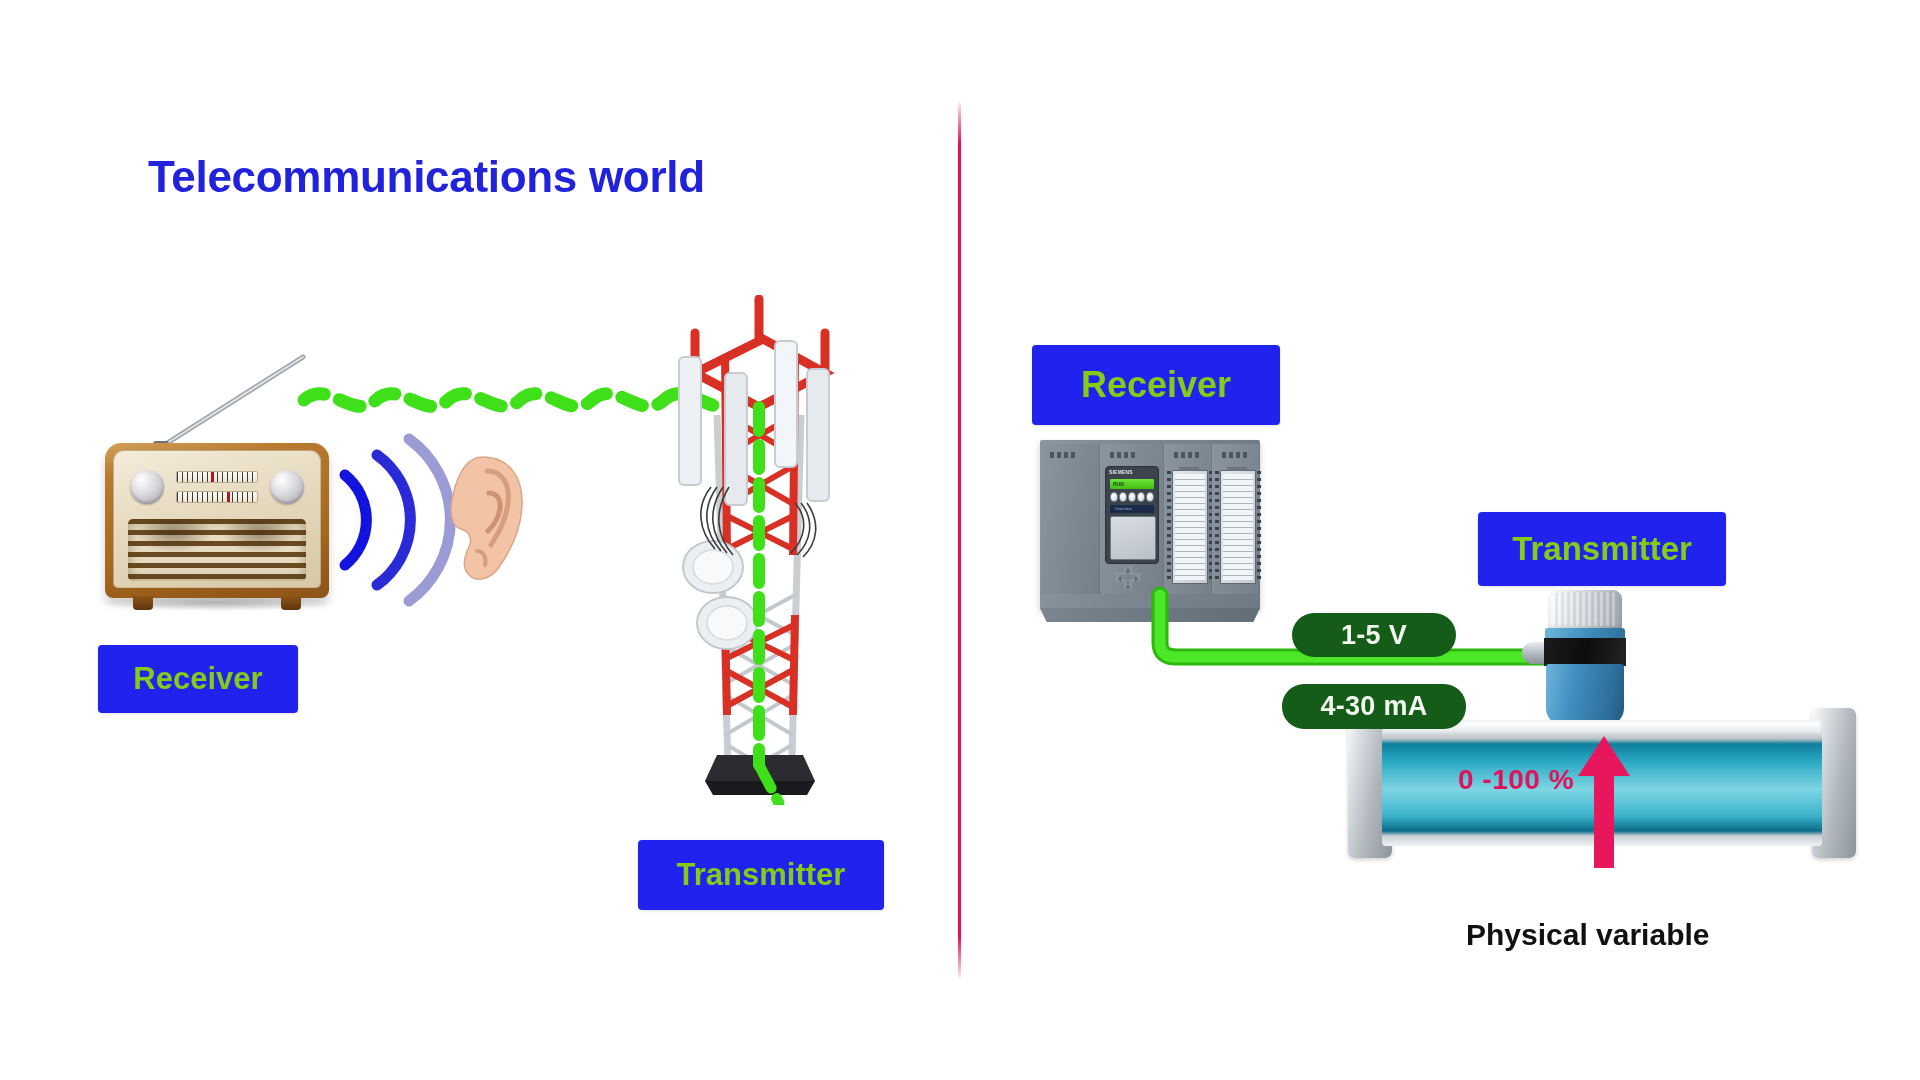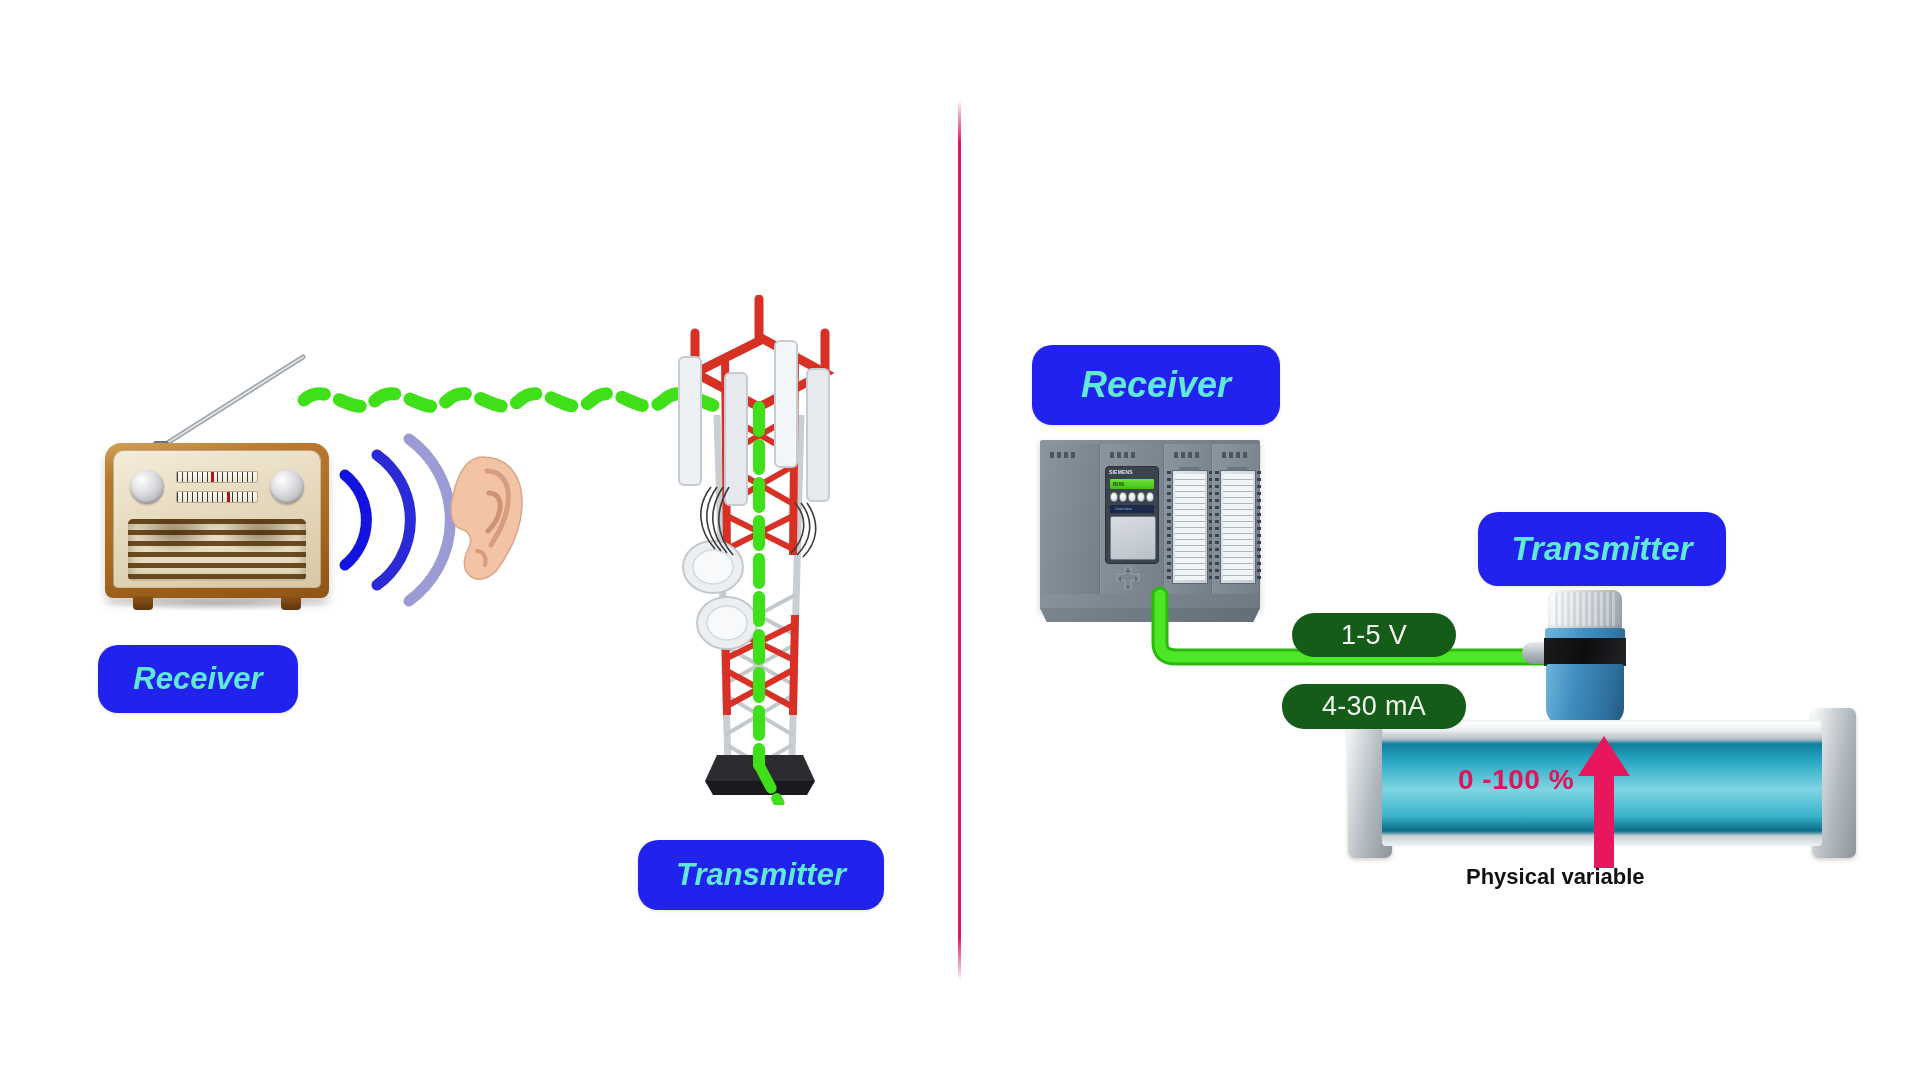"Telecommunications world" div.title { html: none -> <div>Telecommunications world</div> }
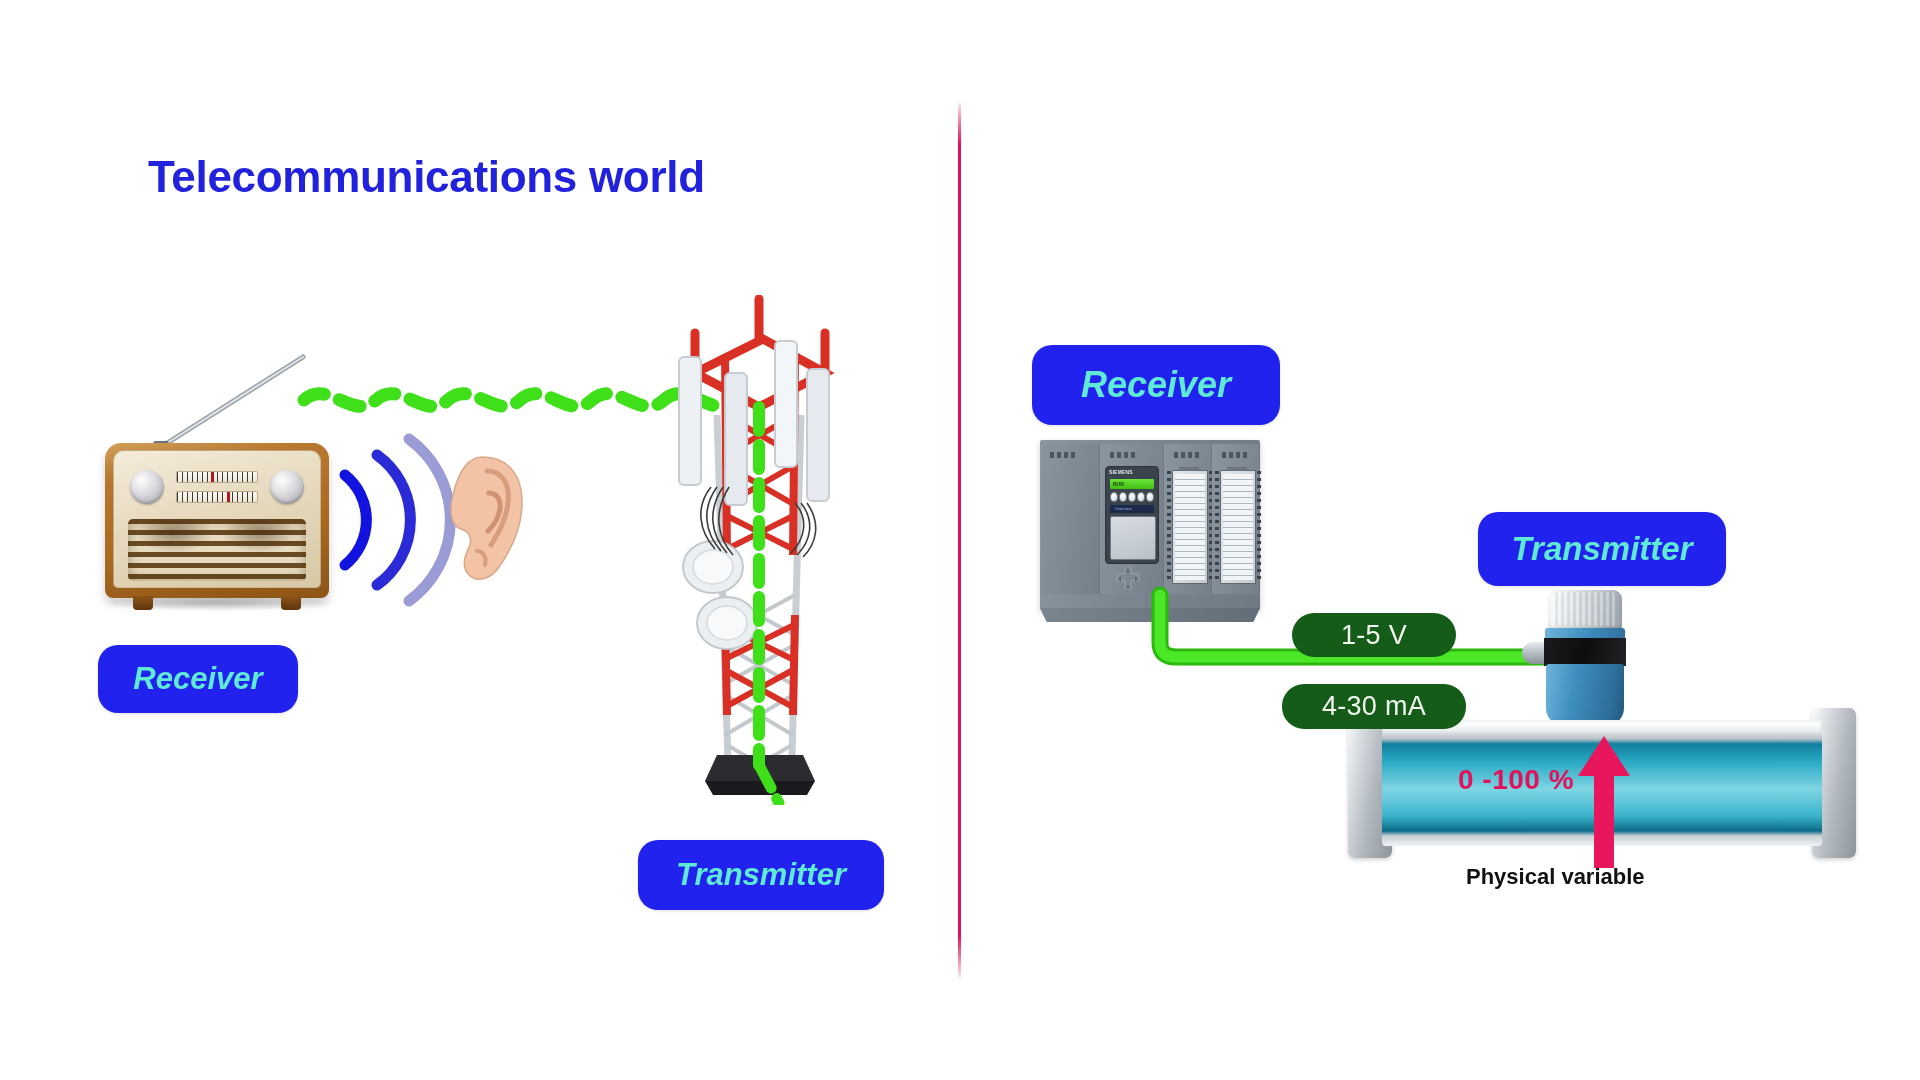"Receiver" .badge { border-radius: 20px -> 4px; color: #5eead4 -> #84cc16; font-style: italic -> none }
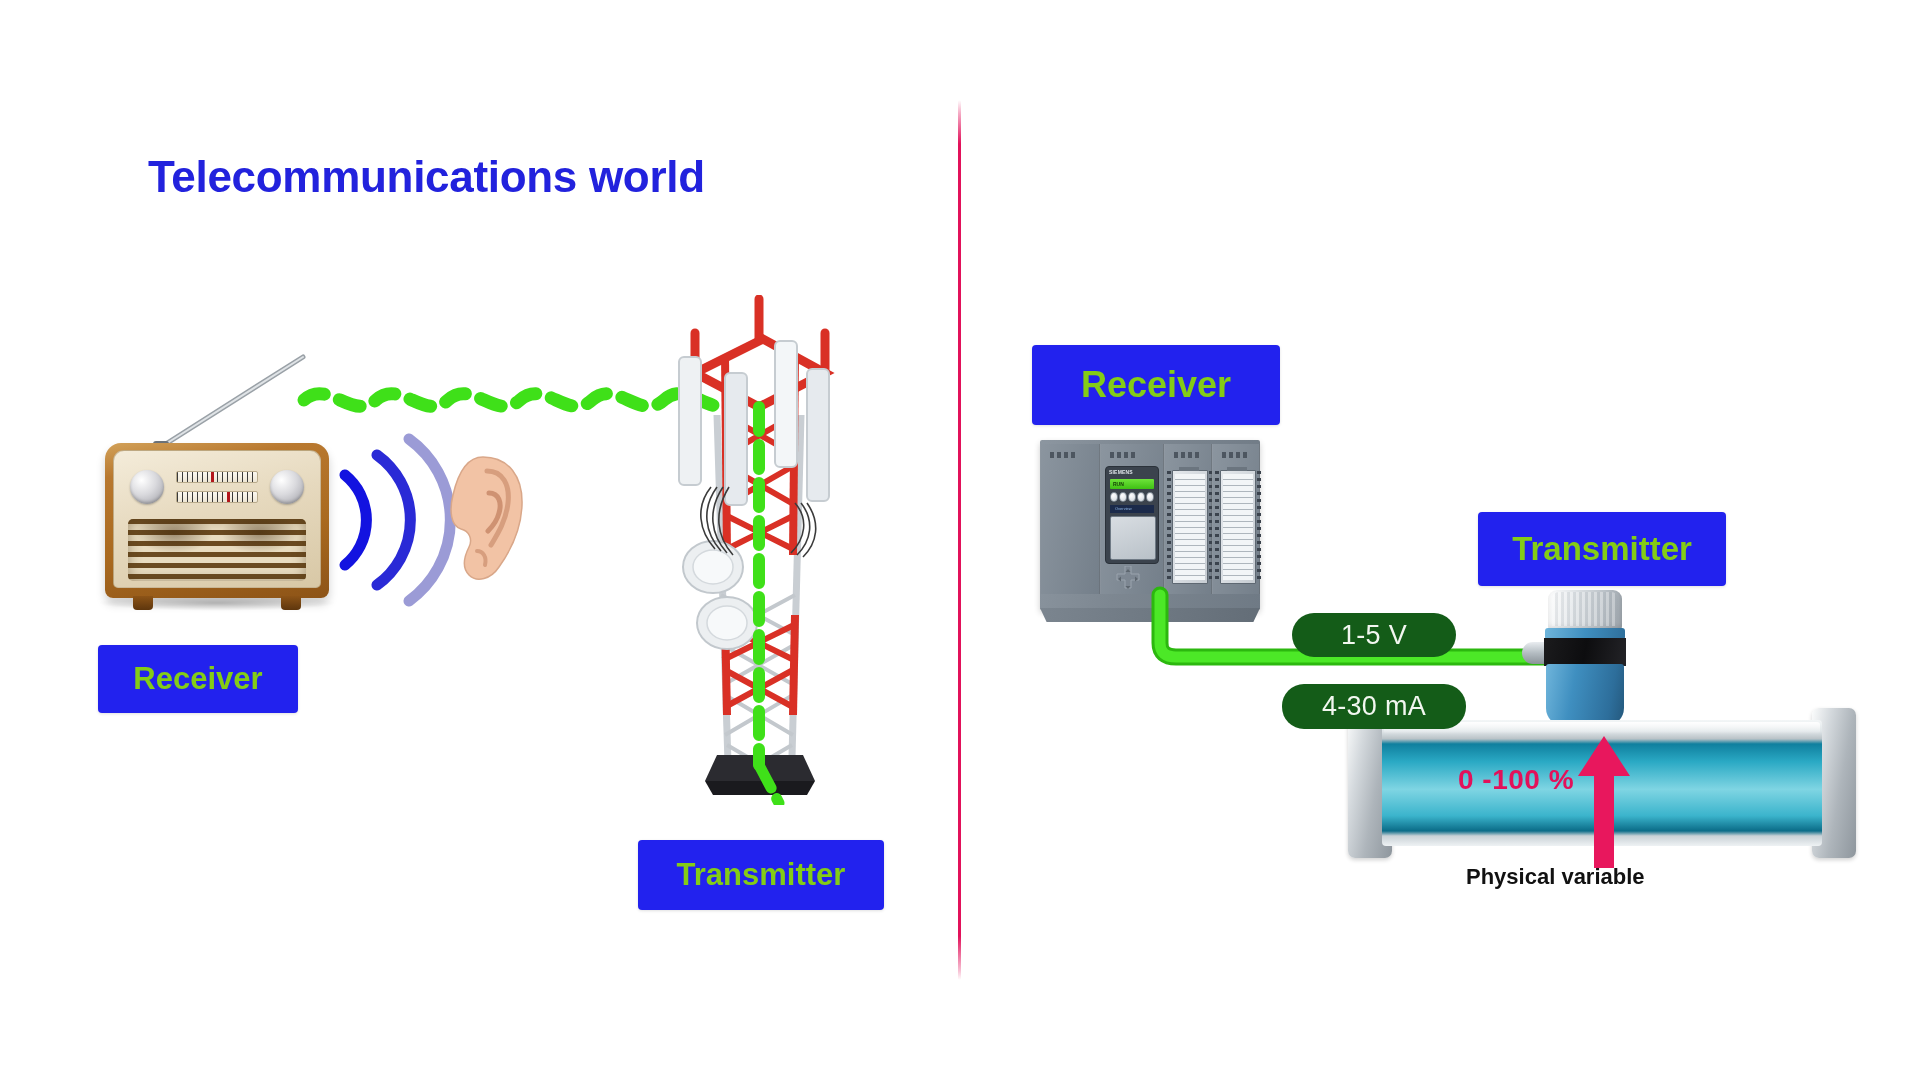"1-5 V" .sigbadge { font-weight: normal -> bold }
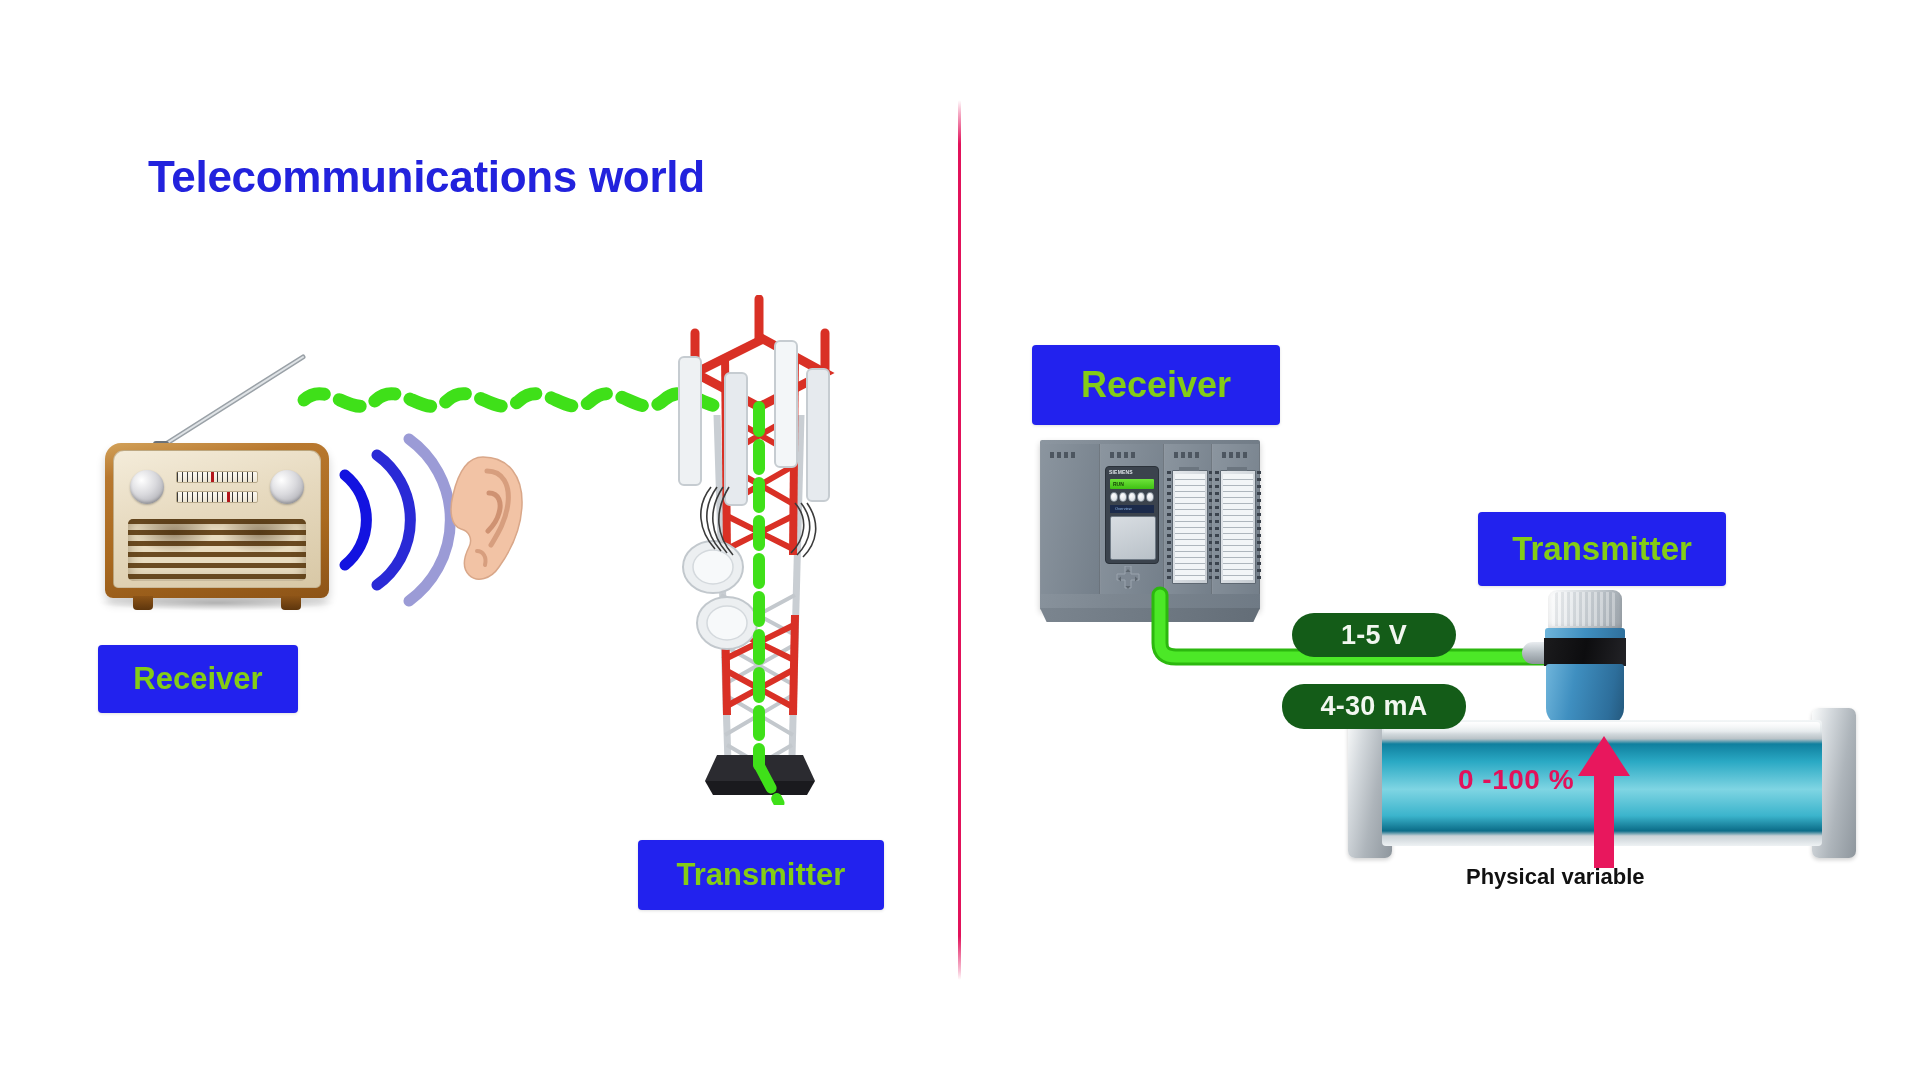"Physical variable" #pv-label { font-size: 22px -> 30px; top: 864px -> 918px }
